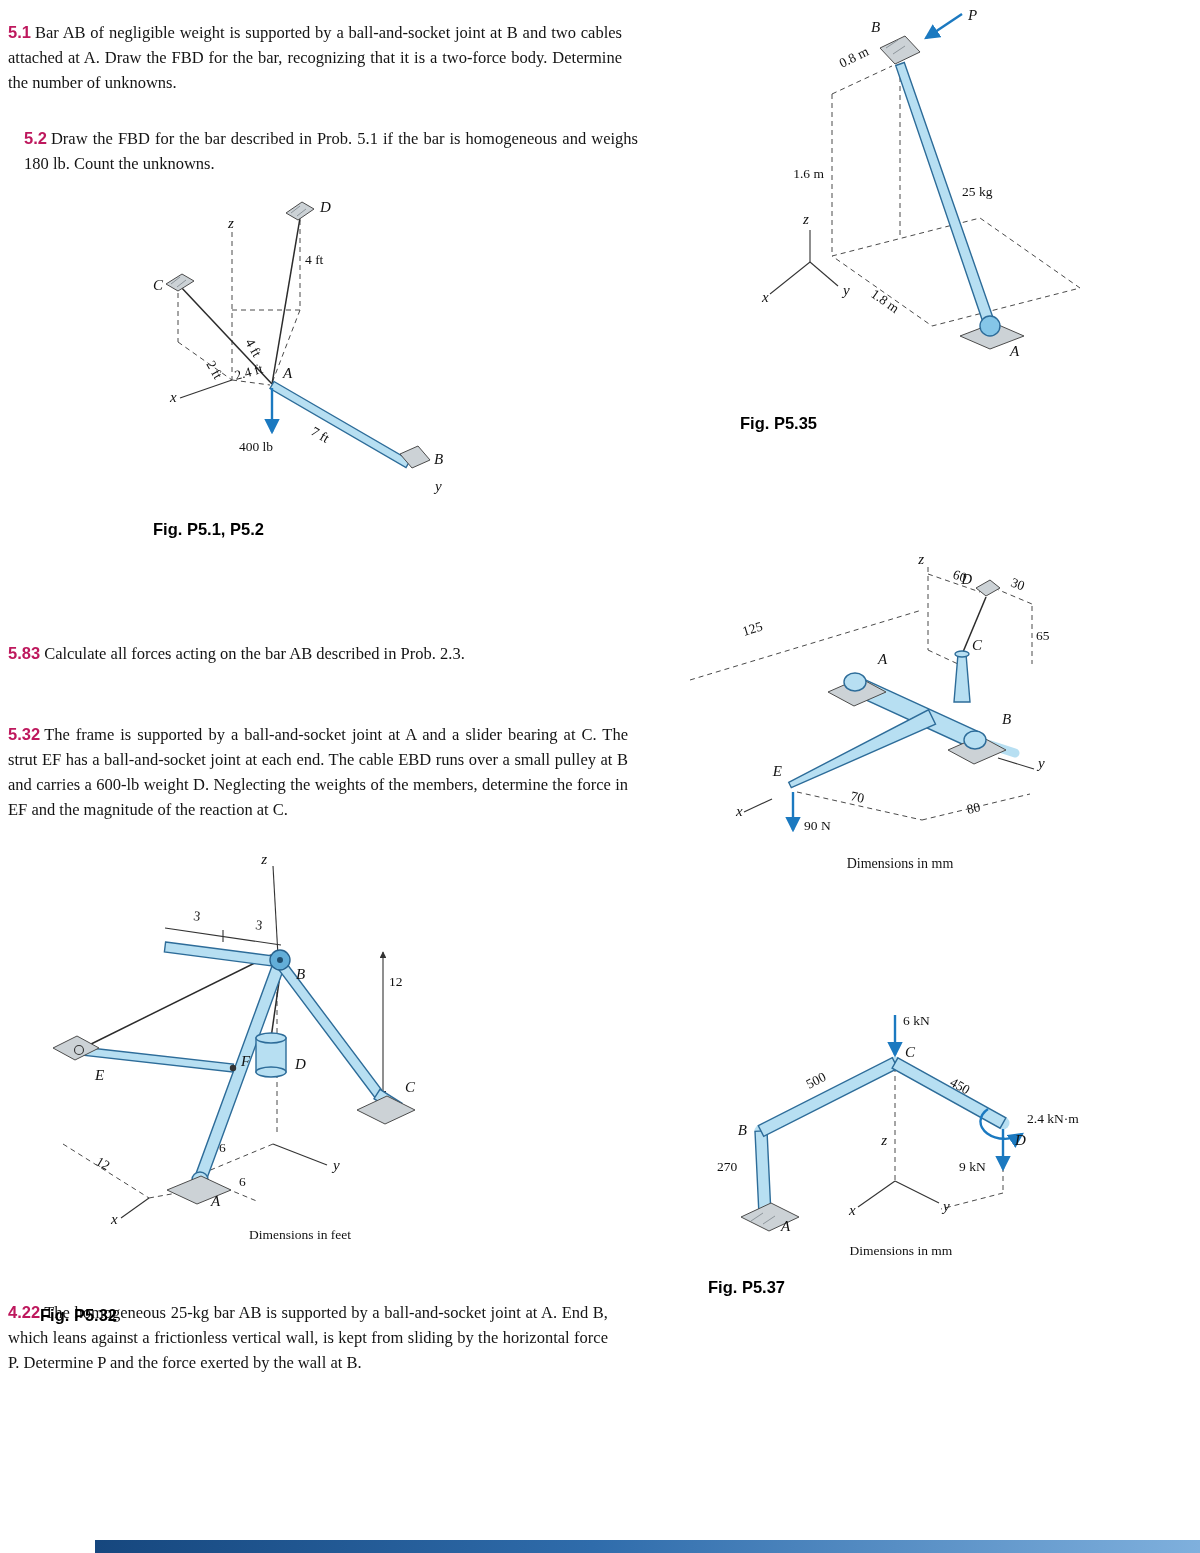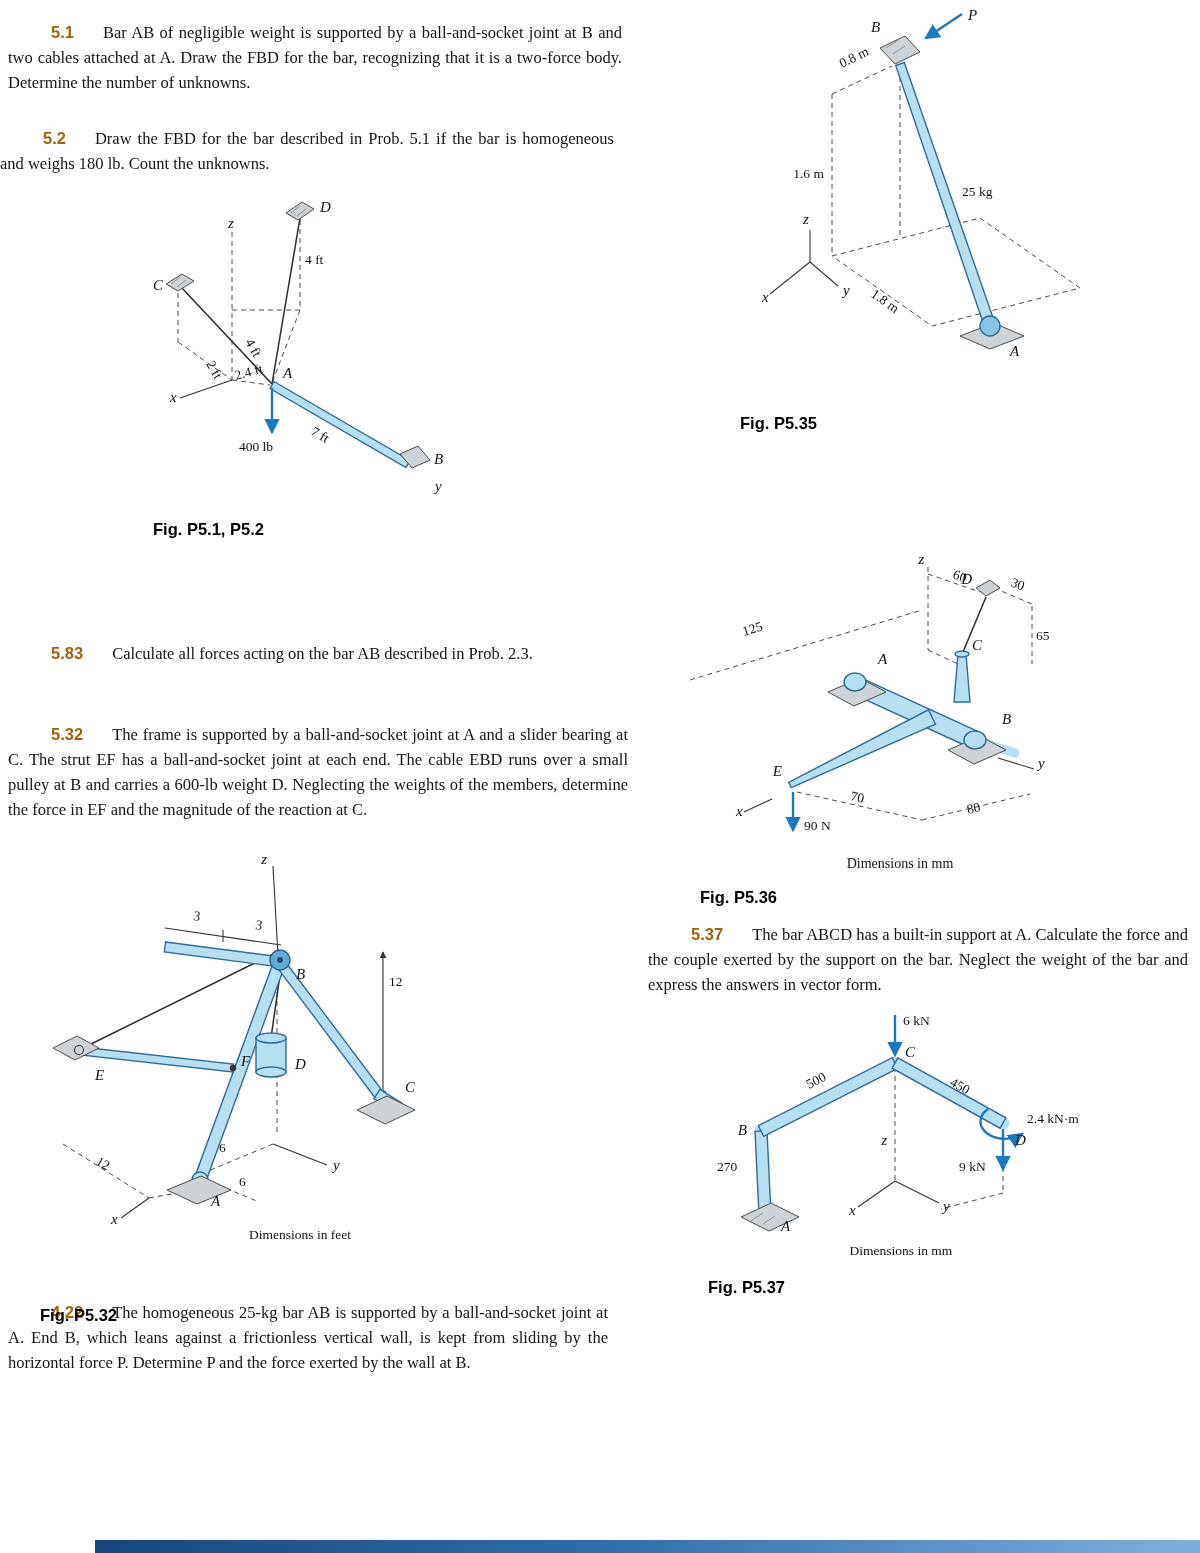"5.1" .pnum { color: #a16207 -> #be185d; margin-left: 43px -> none; padding-right: 29px -> 4px }
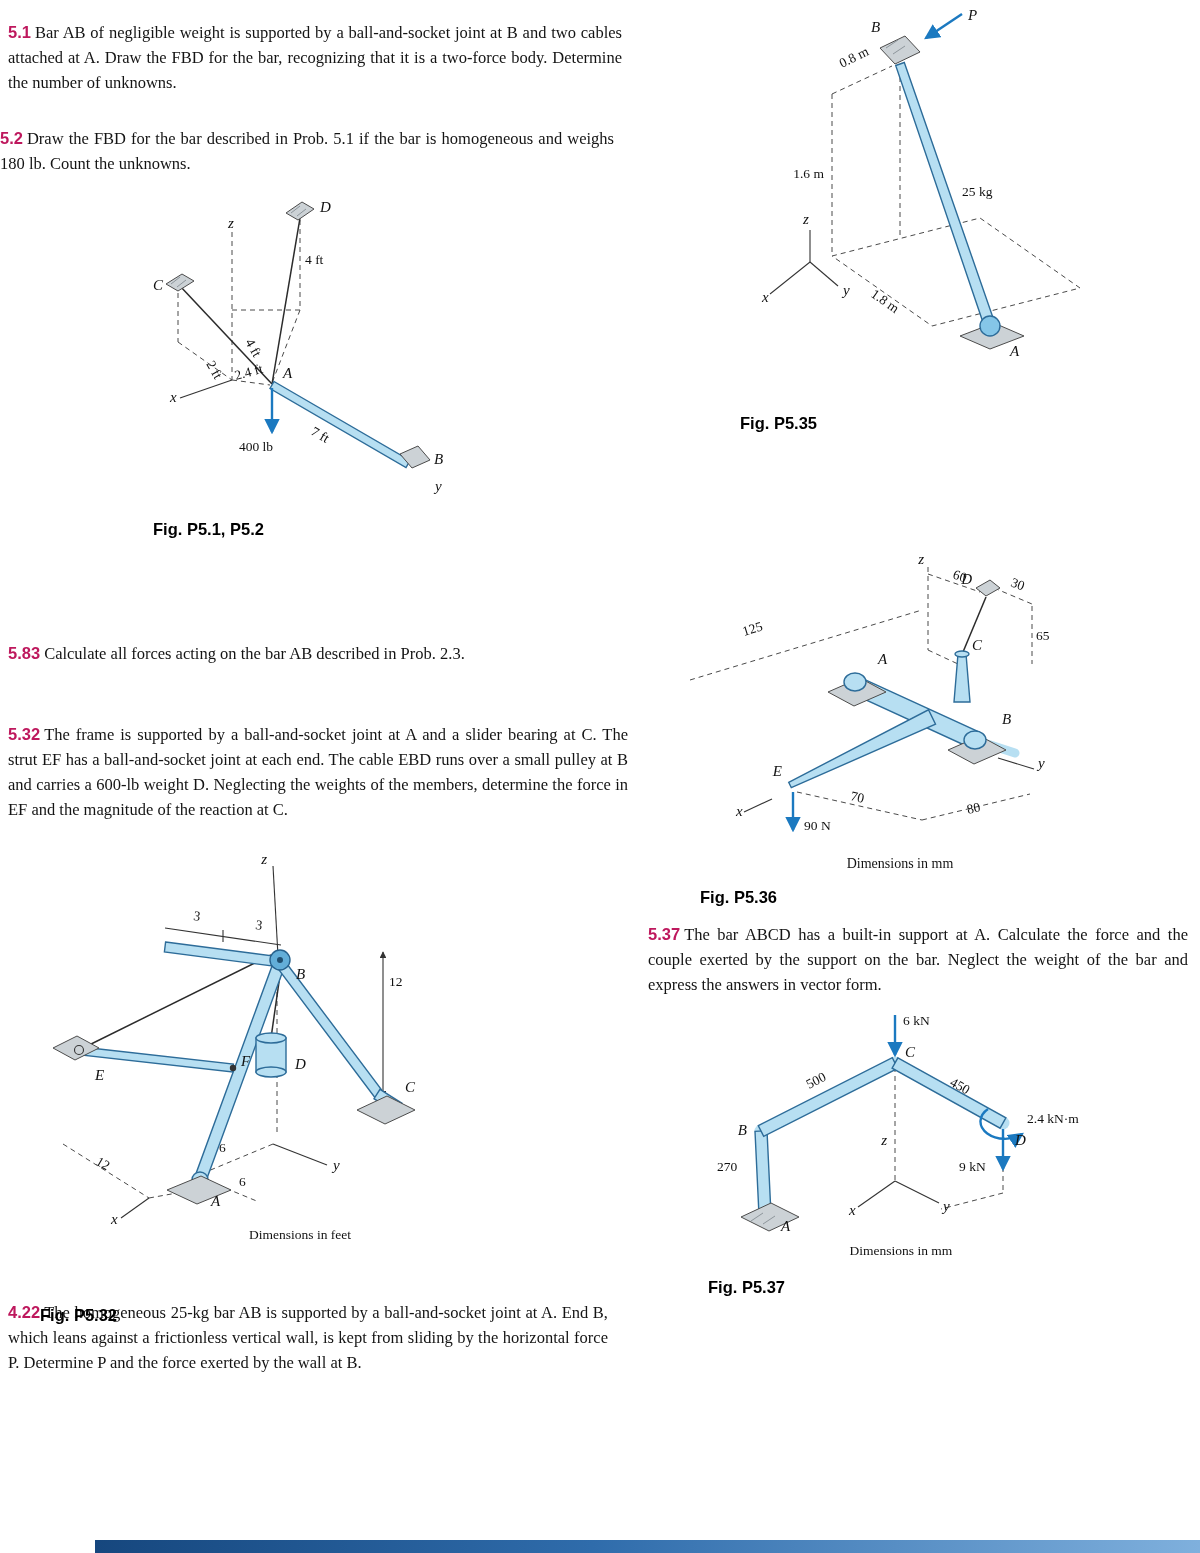"5.2 Draw the FBD for" p.prob { left: 0 -> 24px }
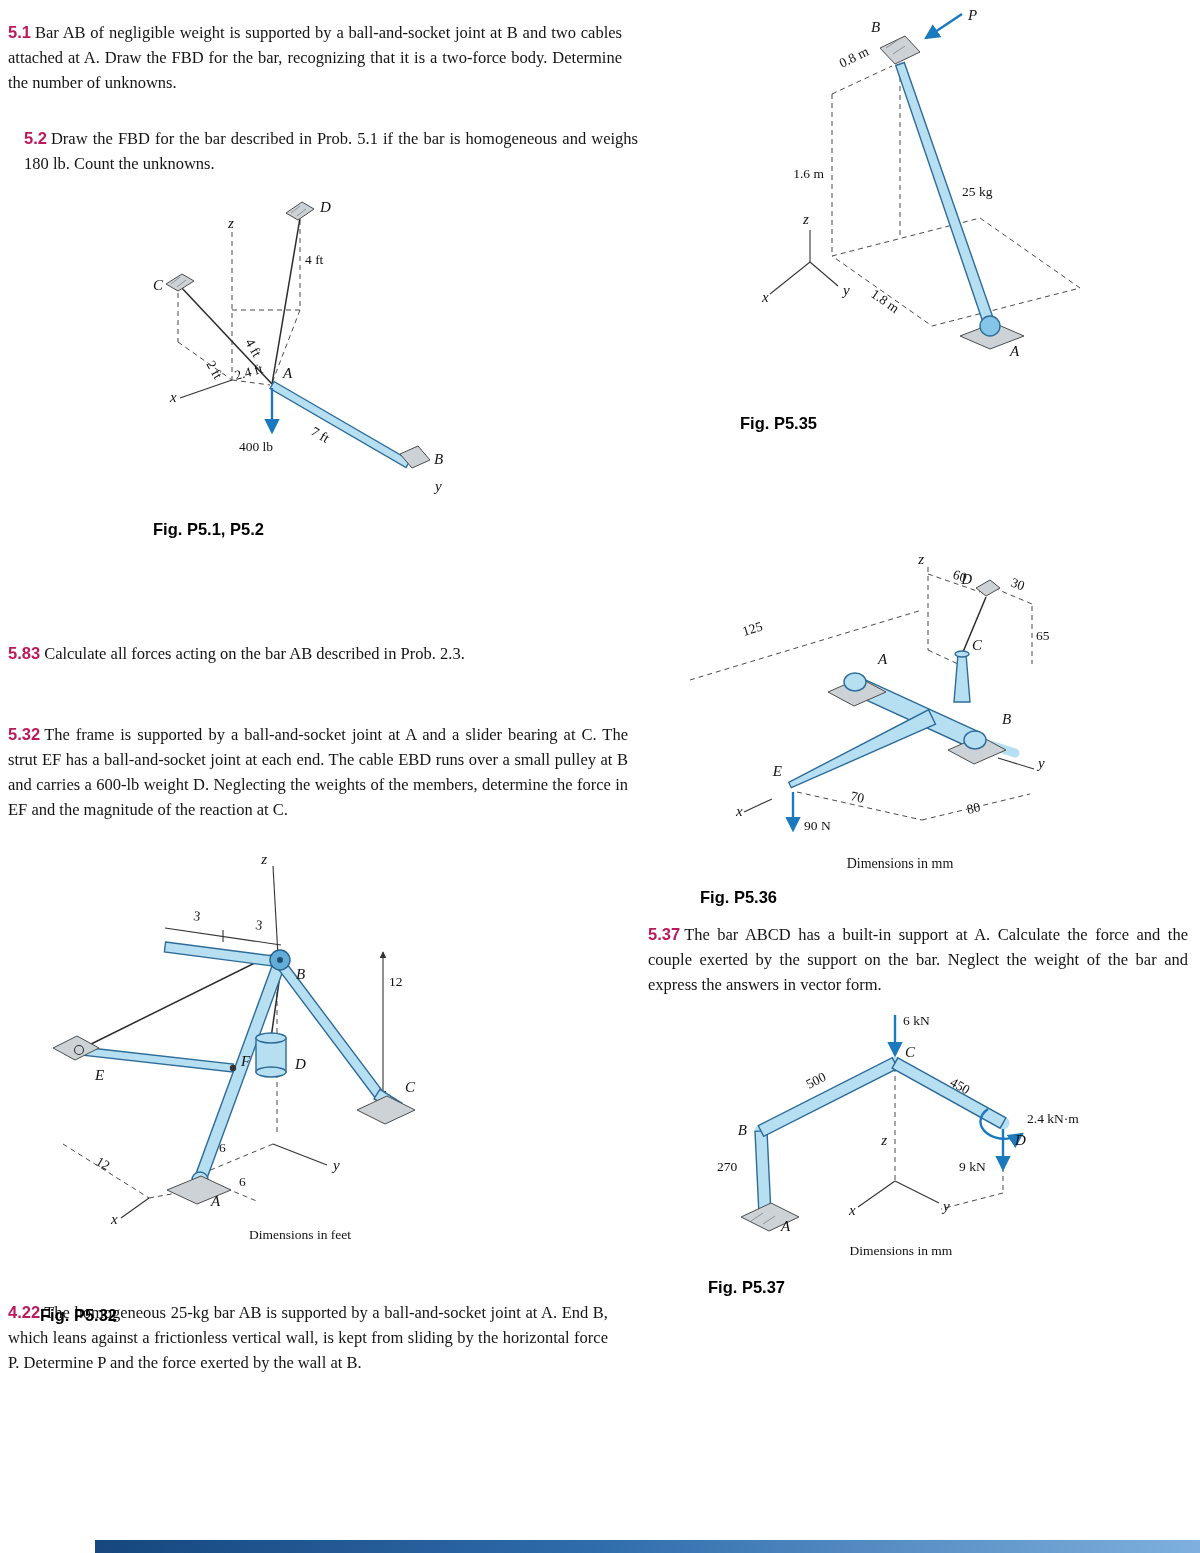"Fig. P5.36" div.figcap { html: <div>Fig. P5.36</div> -> none }
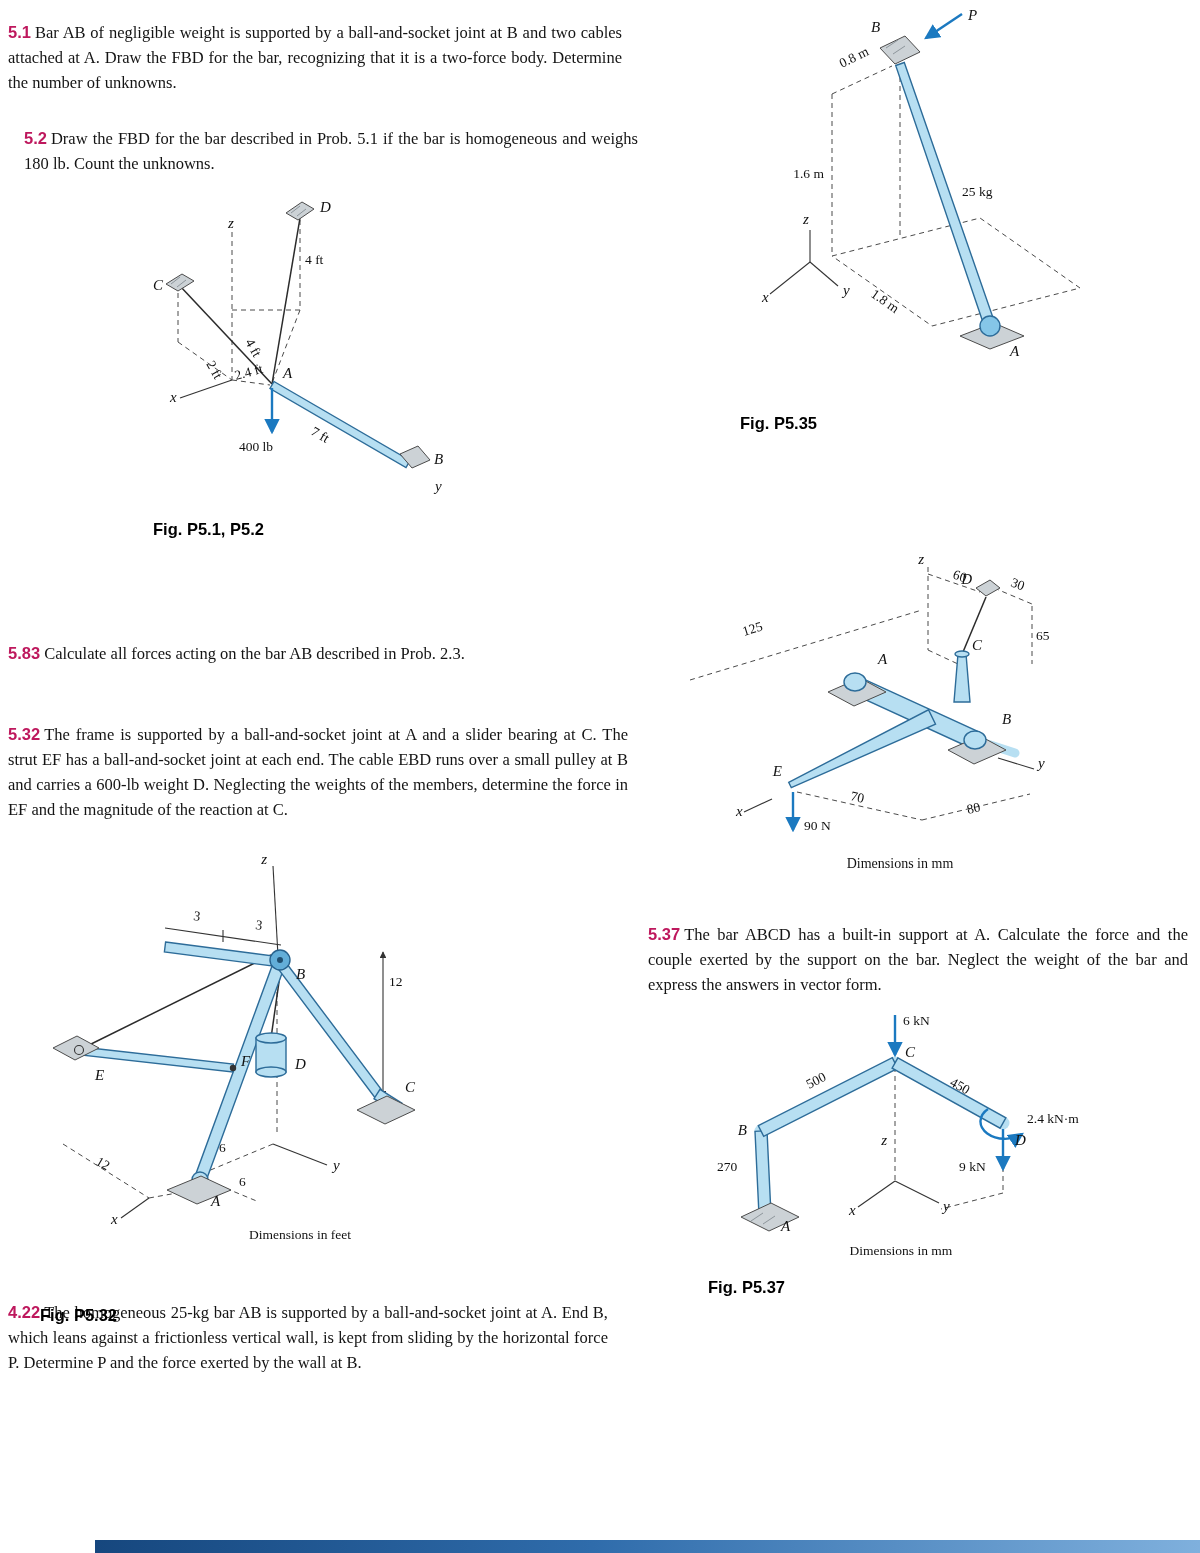"5.37 The bar ABCD has" p.prob { html: <p><span>5.37</span><span>The bar ABCD has a built-in support at A. Calculate the force and the couple exerted by the support on the bar. Neglect the weight of the bar and express the answers in vector form.</span></p> -> none }
